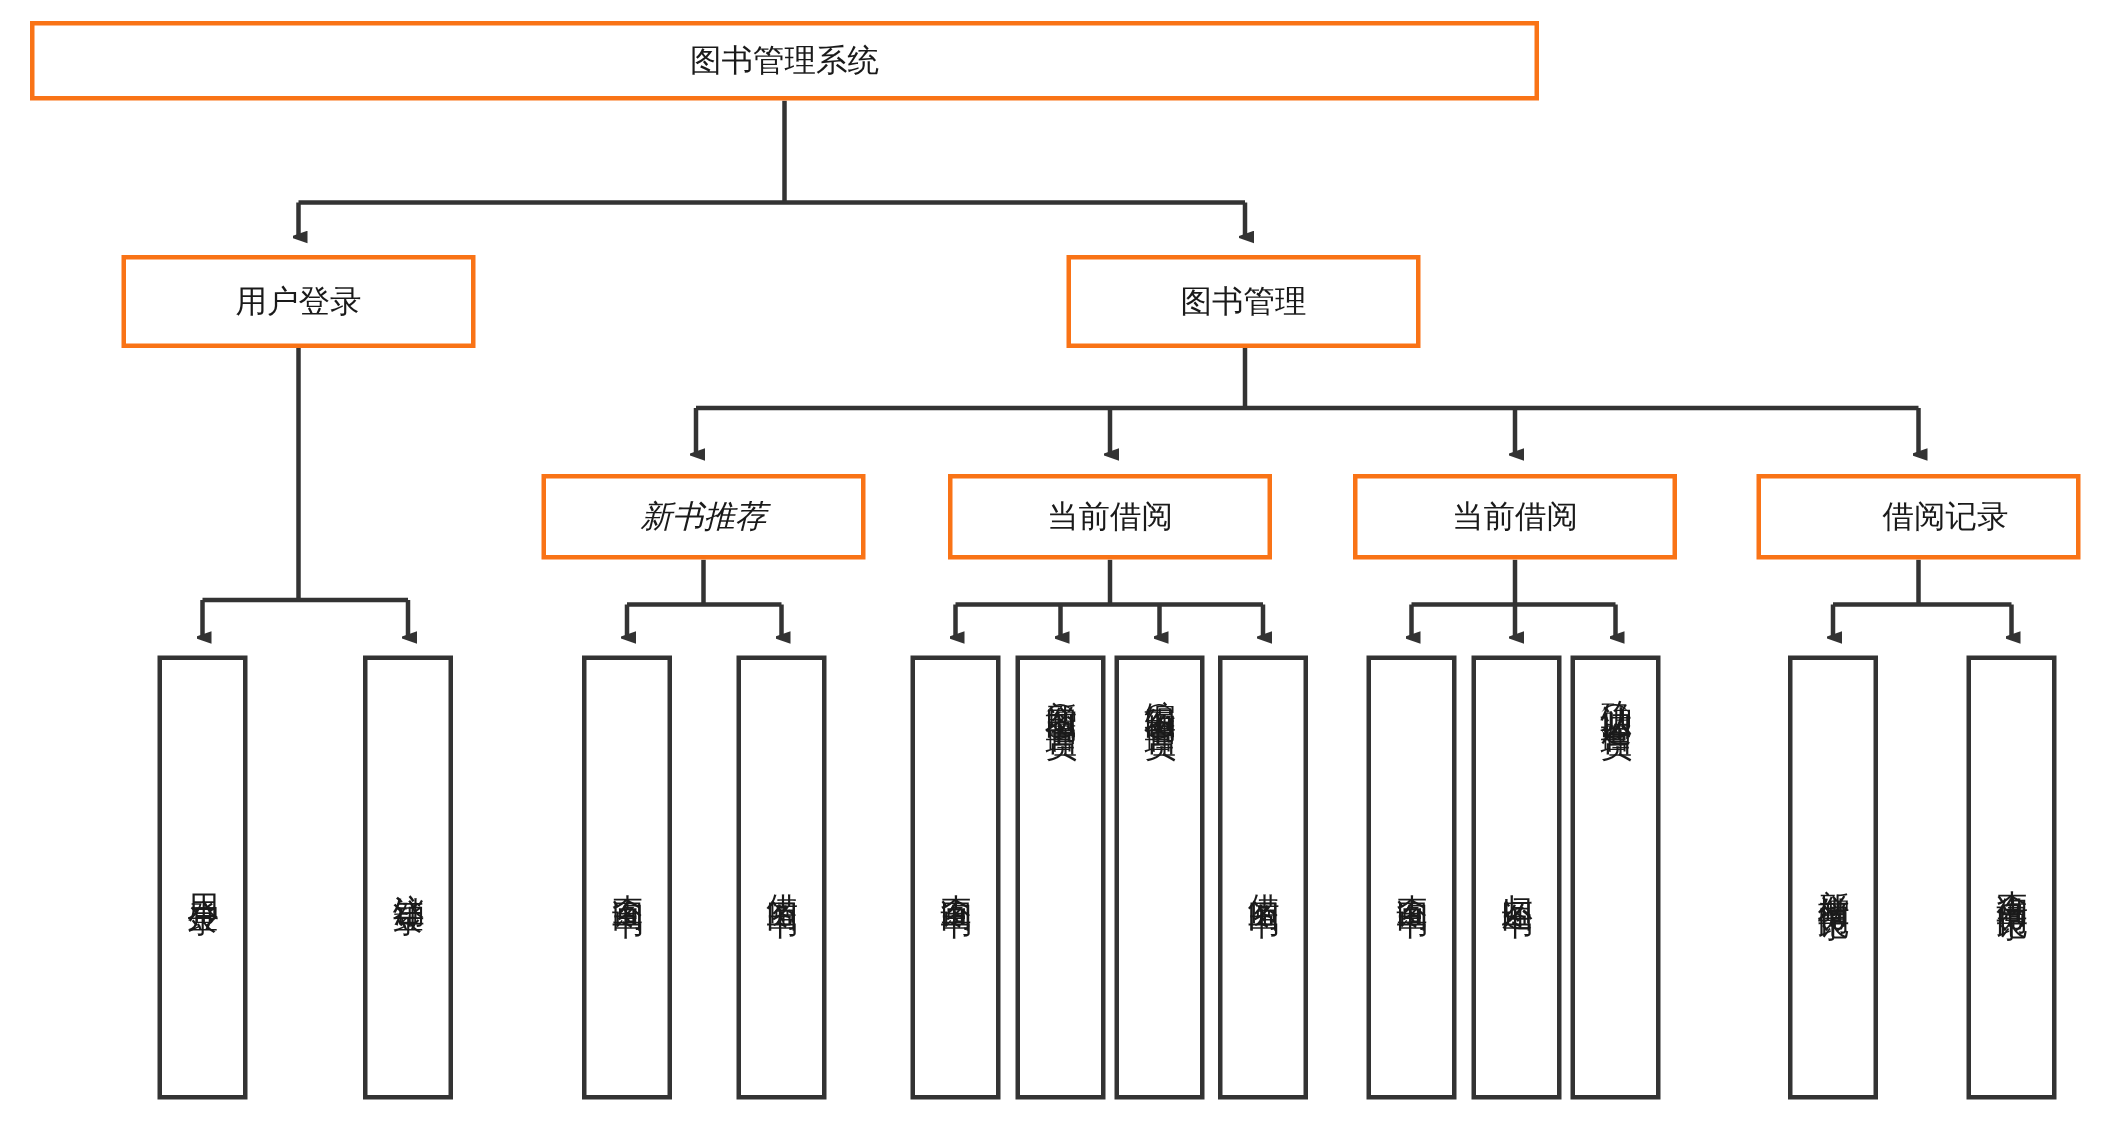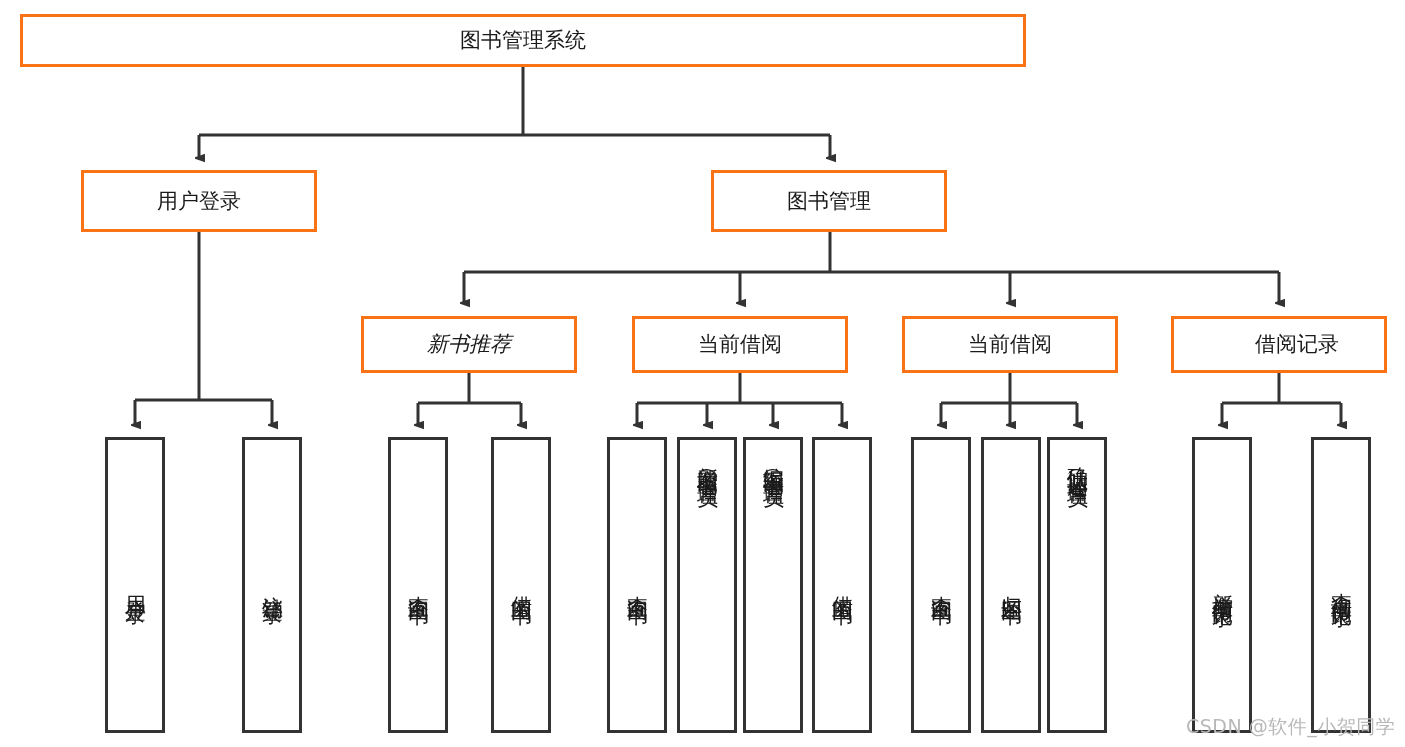"CSDN @软件_小贺同学" div.watermark { html: <div>CSDN @软件_小贺同学</div> -> none }
